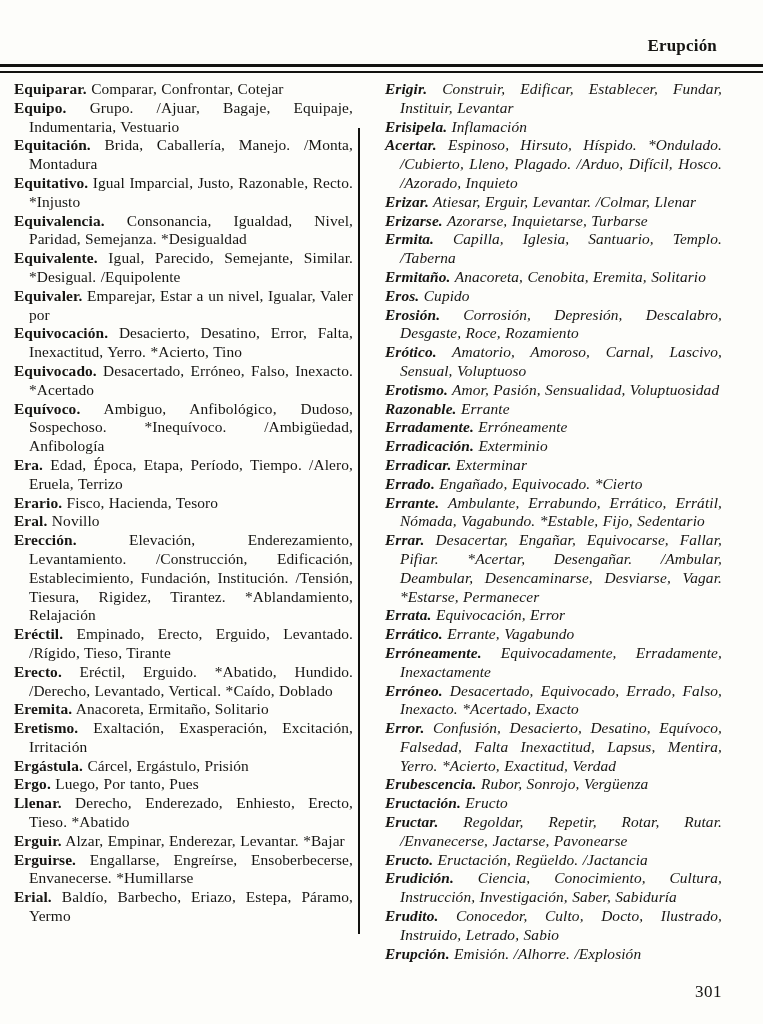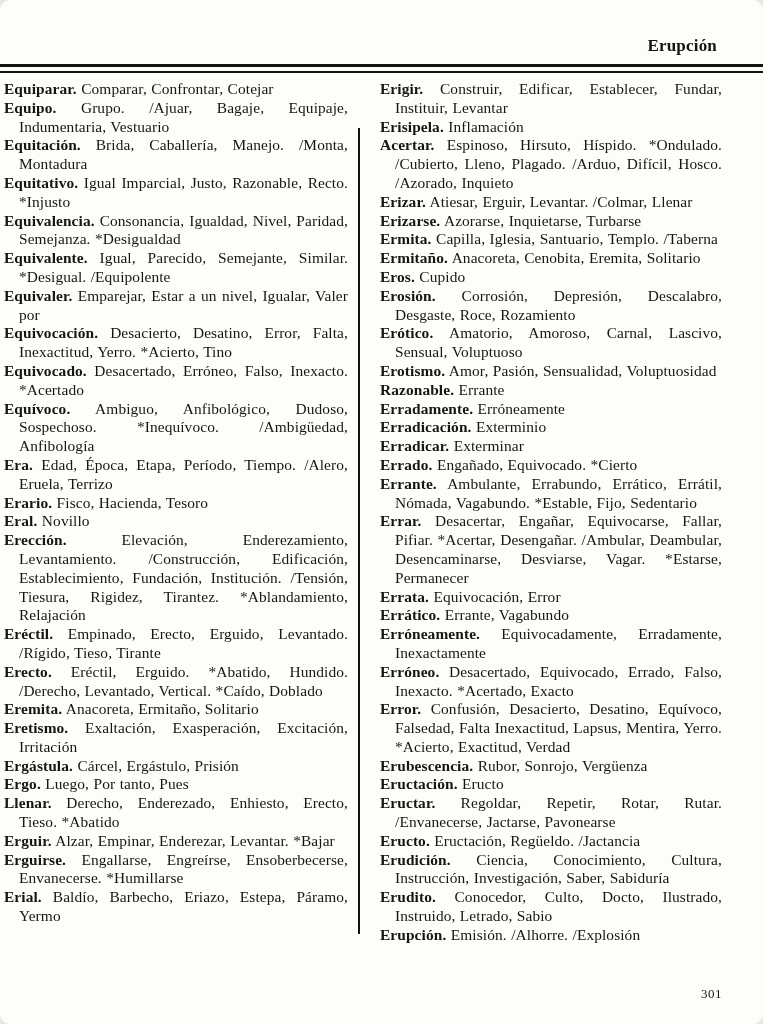"Erupción" .page { border-radius: 11px -> none }
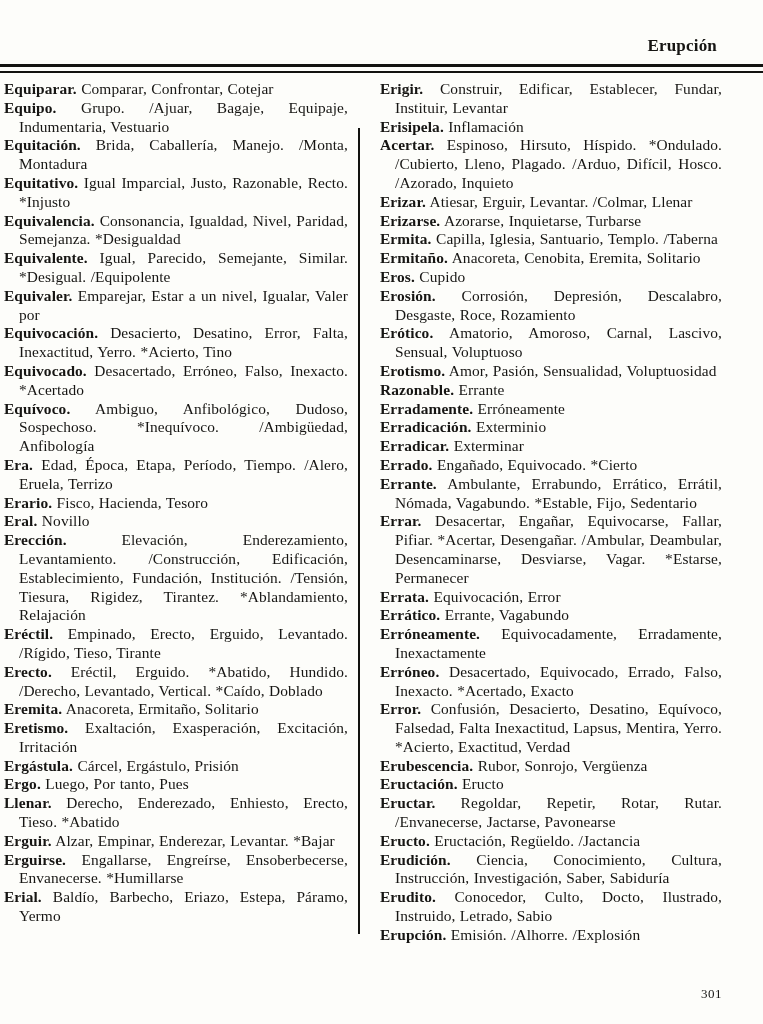"Equiparar. Comparar, Confrontar, Cotejar" .content { left: 4px -> 14px }
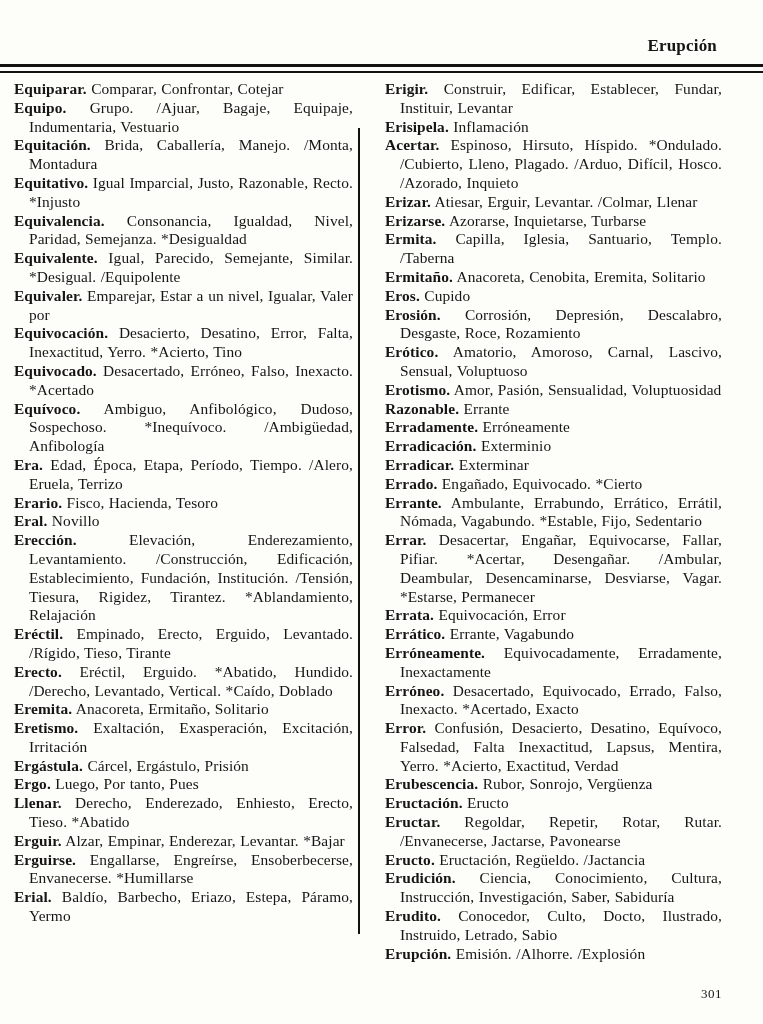"Erigir. Construir, Edificar, Establecer," .col.right { font-style: none -> italic }
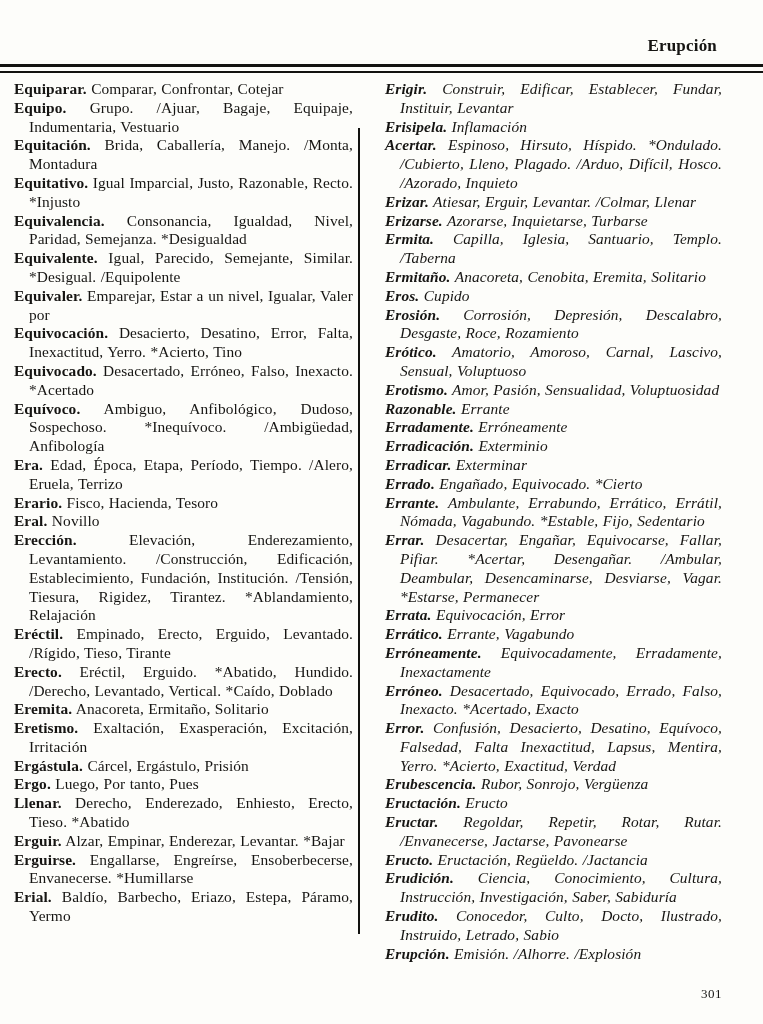"301" .page-number { font-size: 13px -> 17px }
